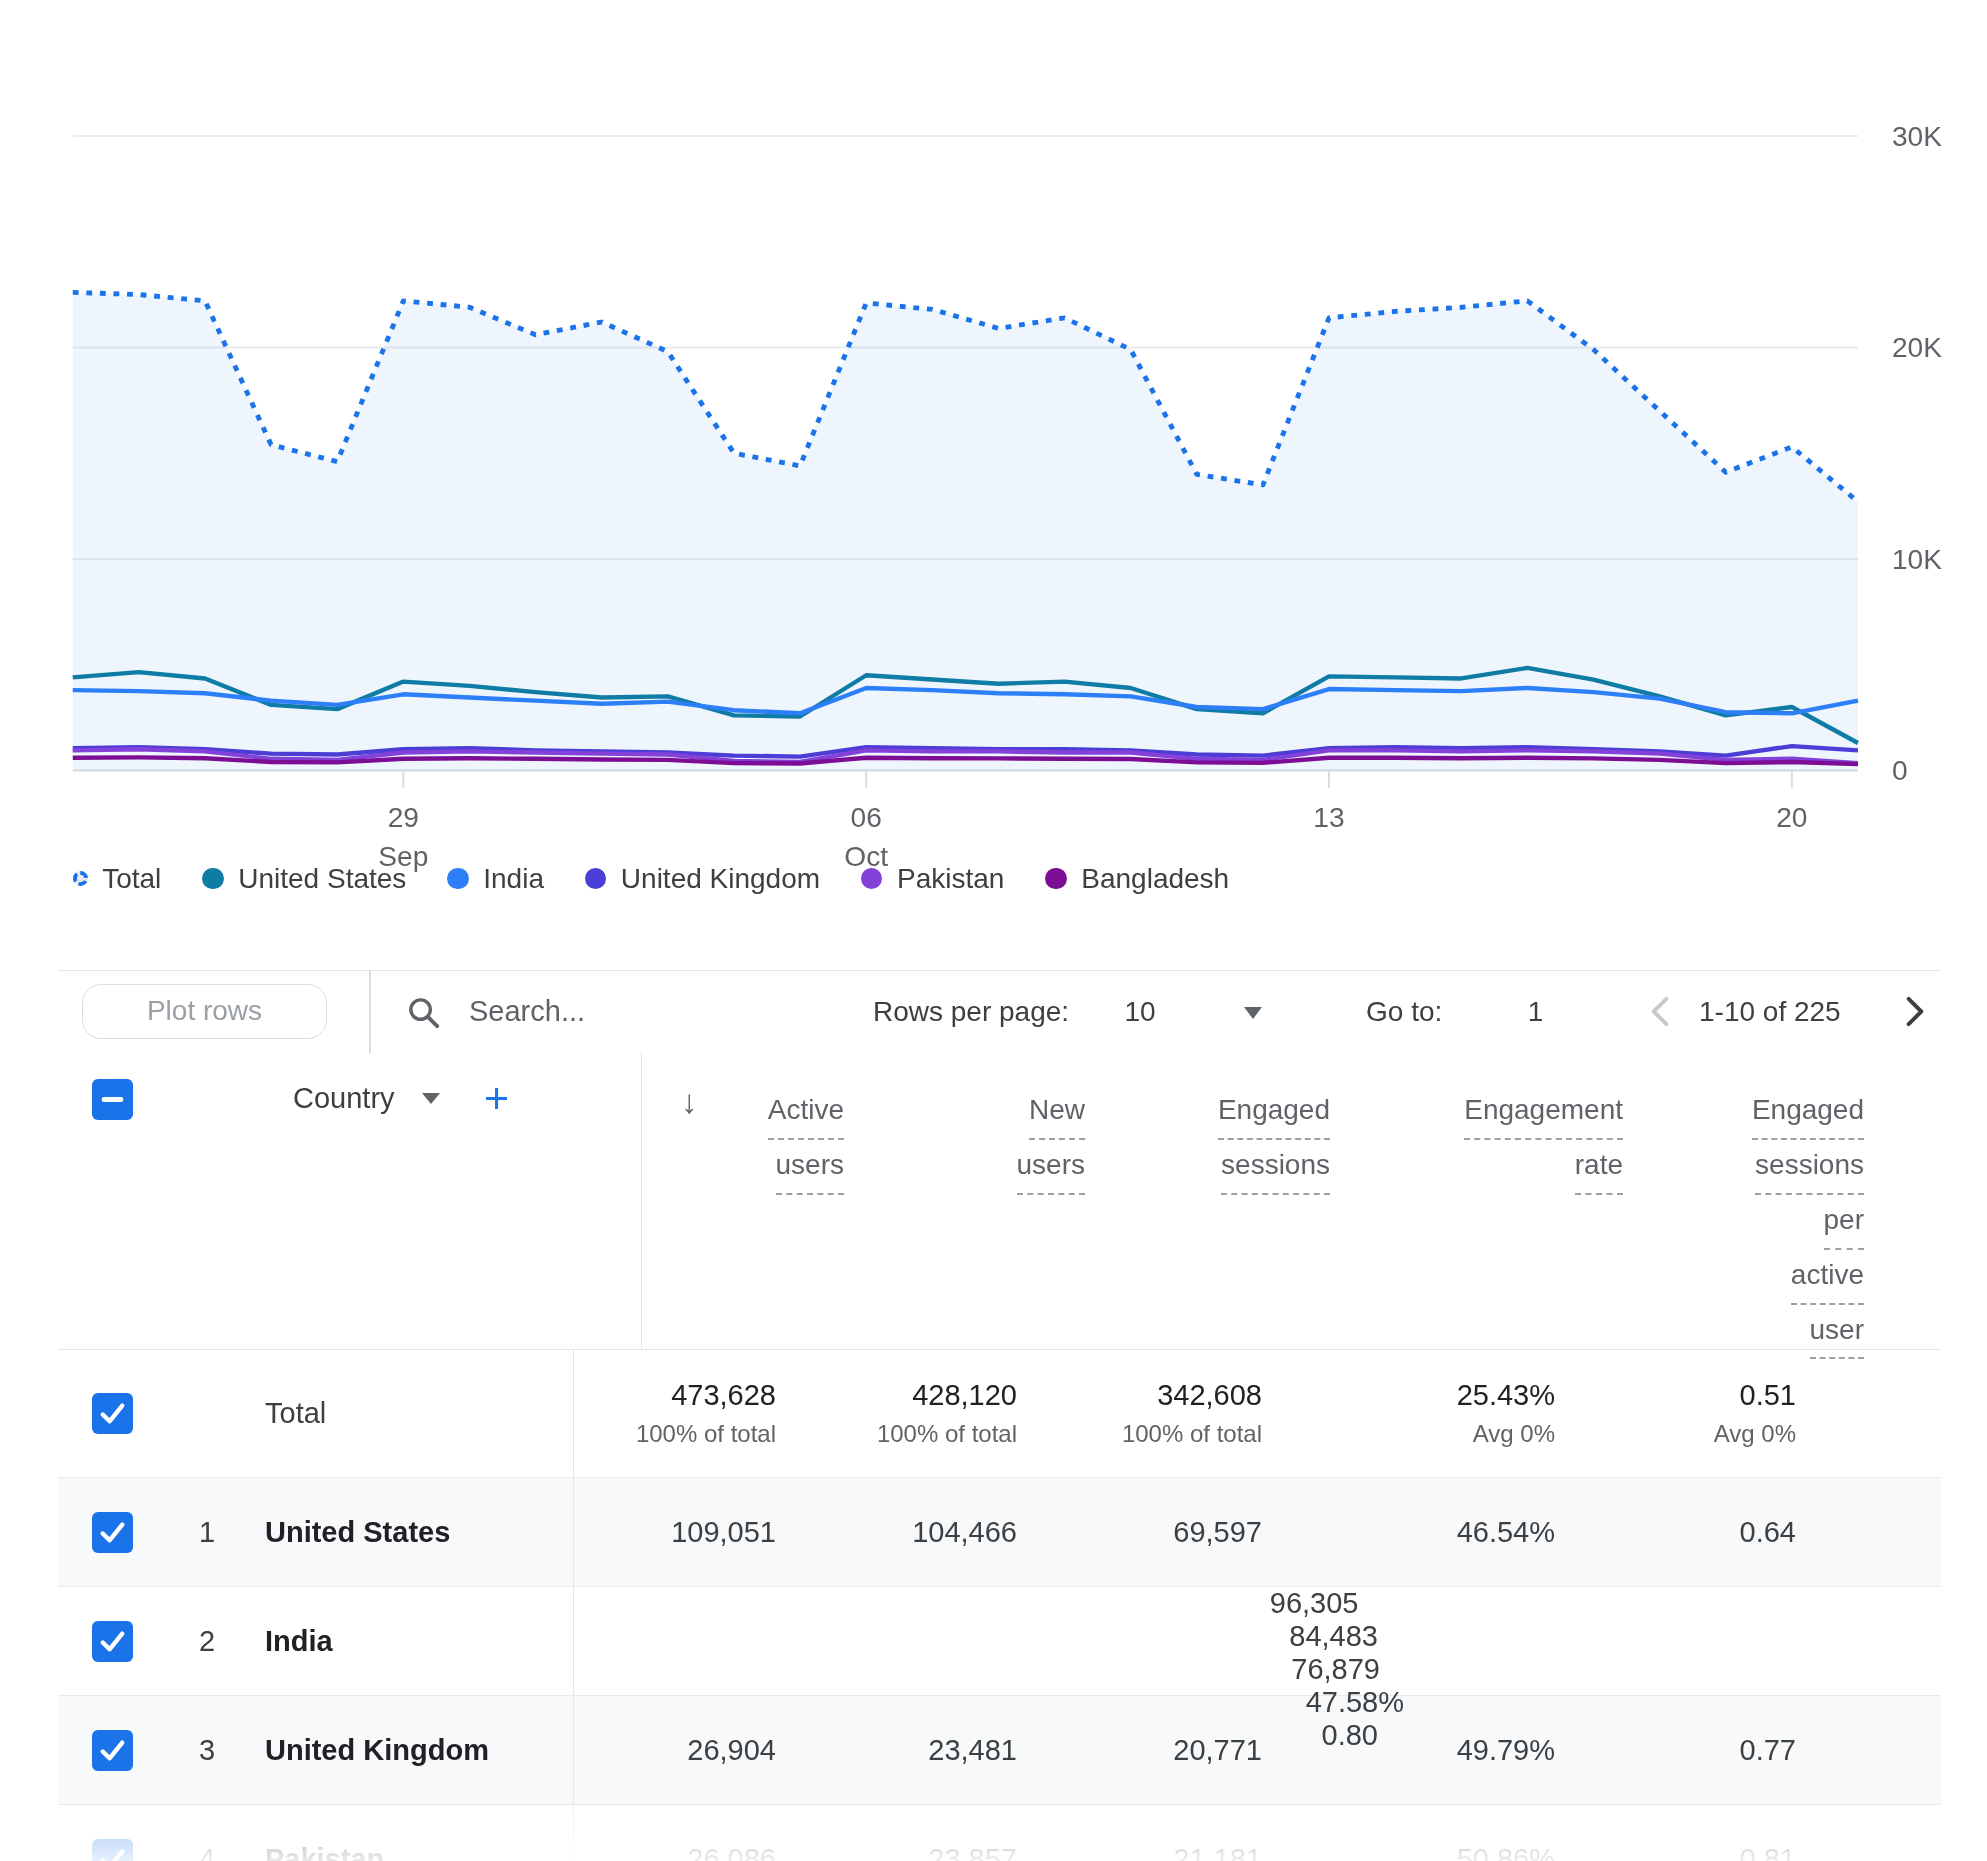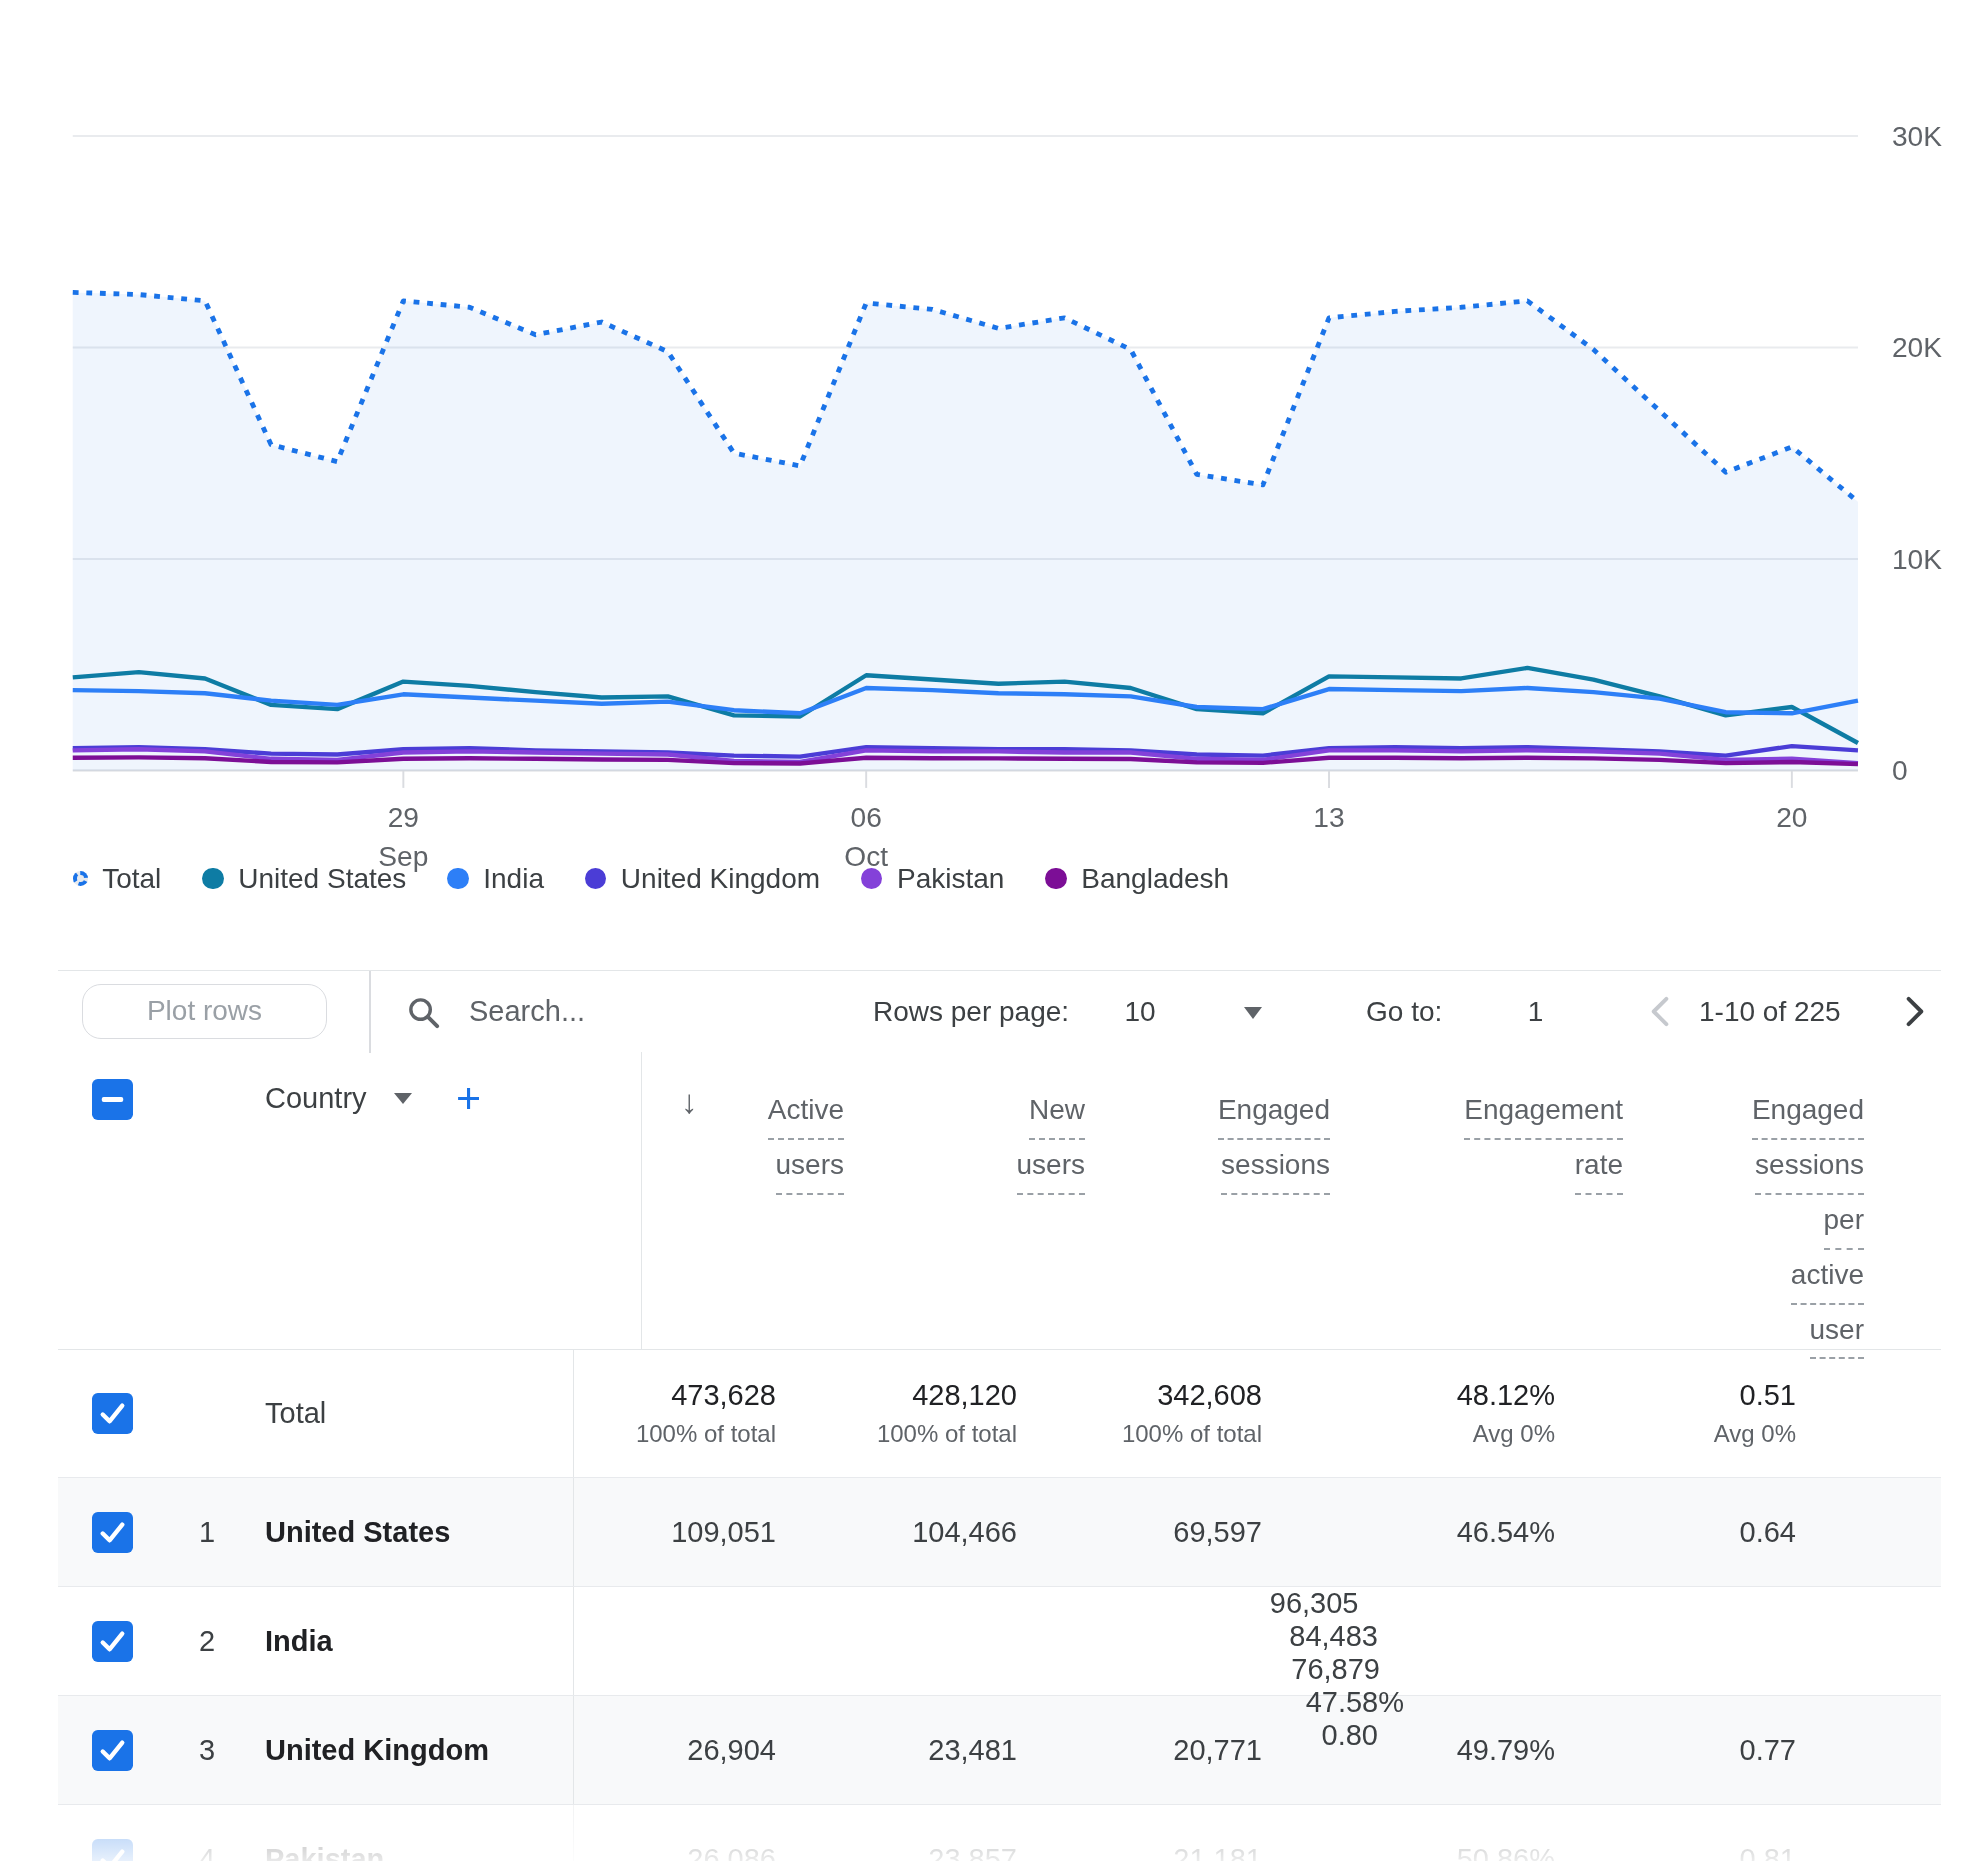"Country" .country-head { margin-left: none -> 28px }
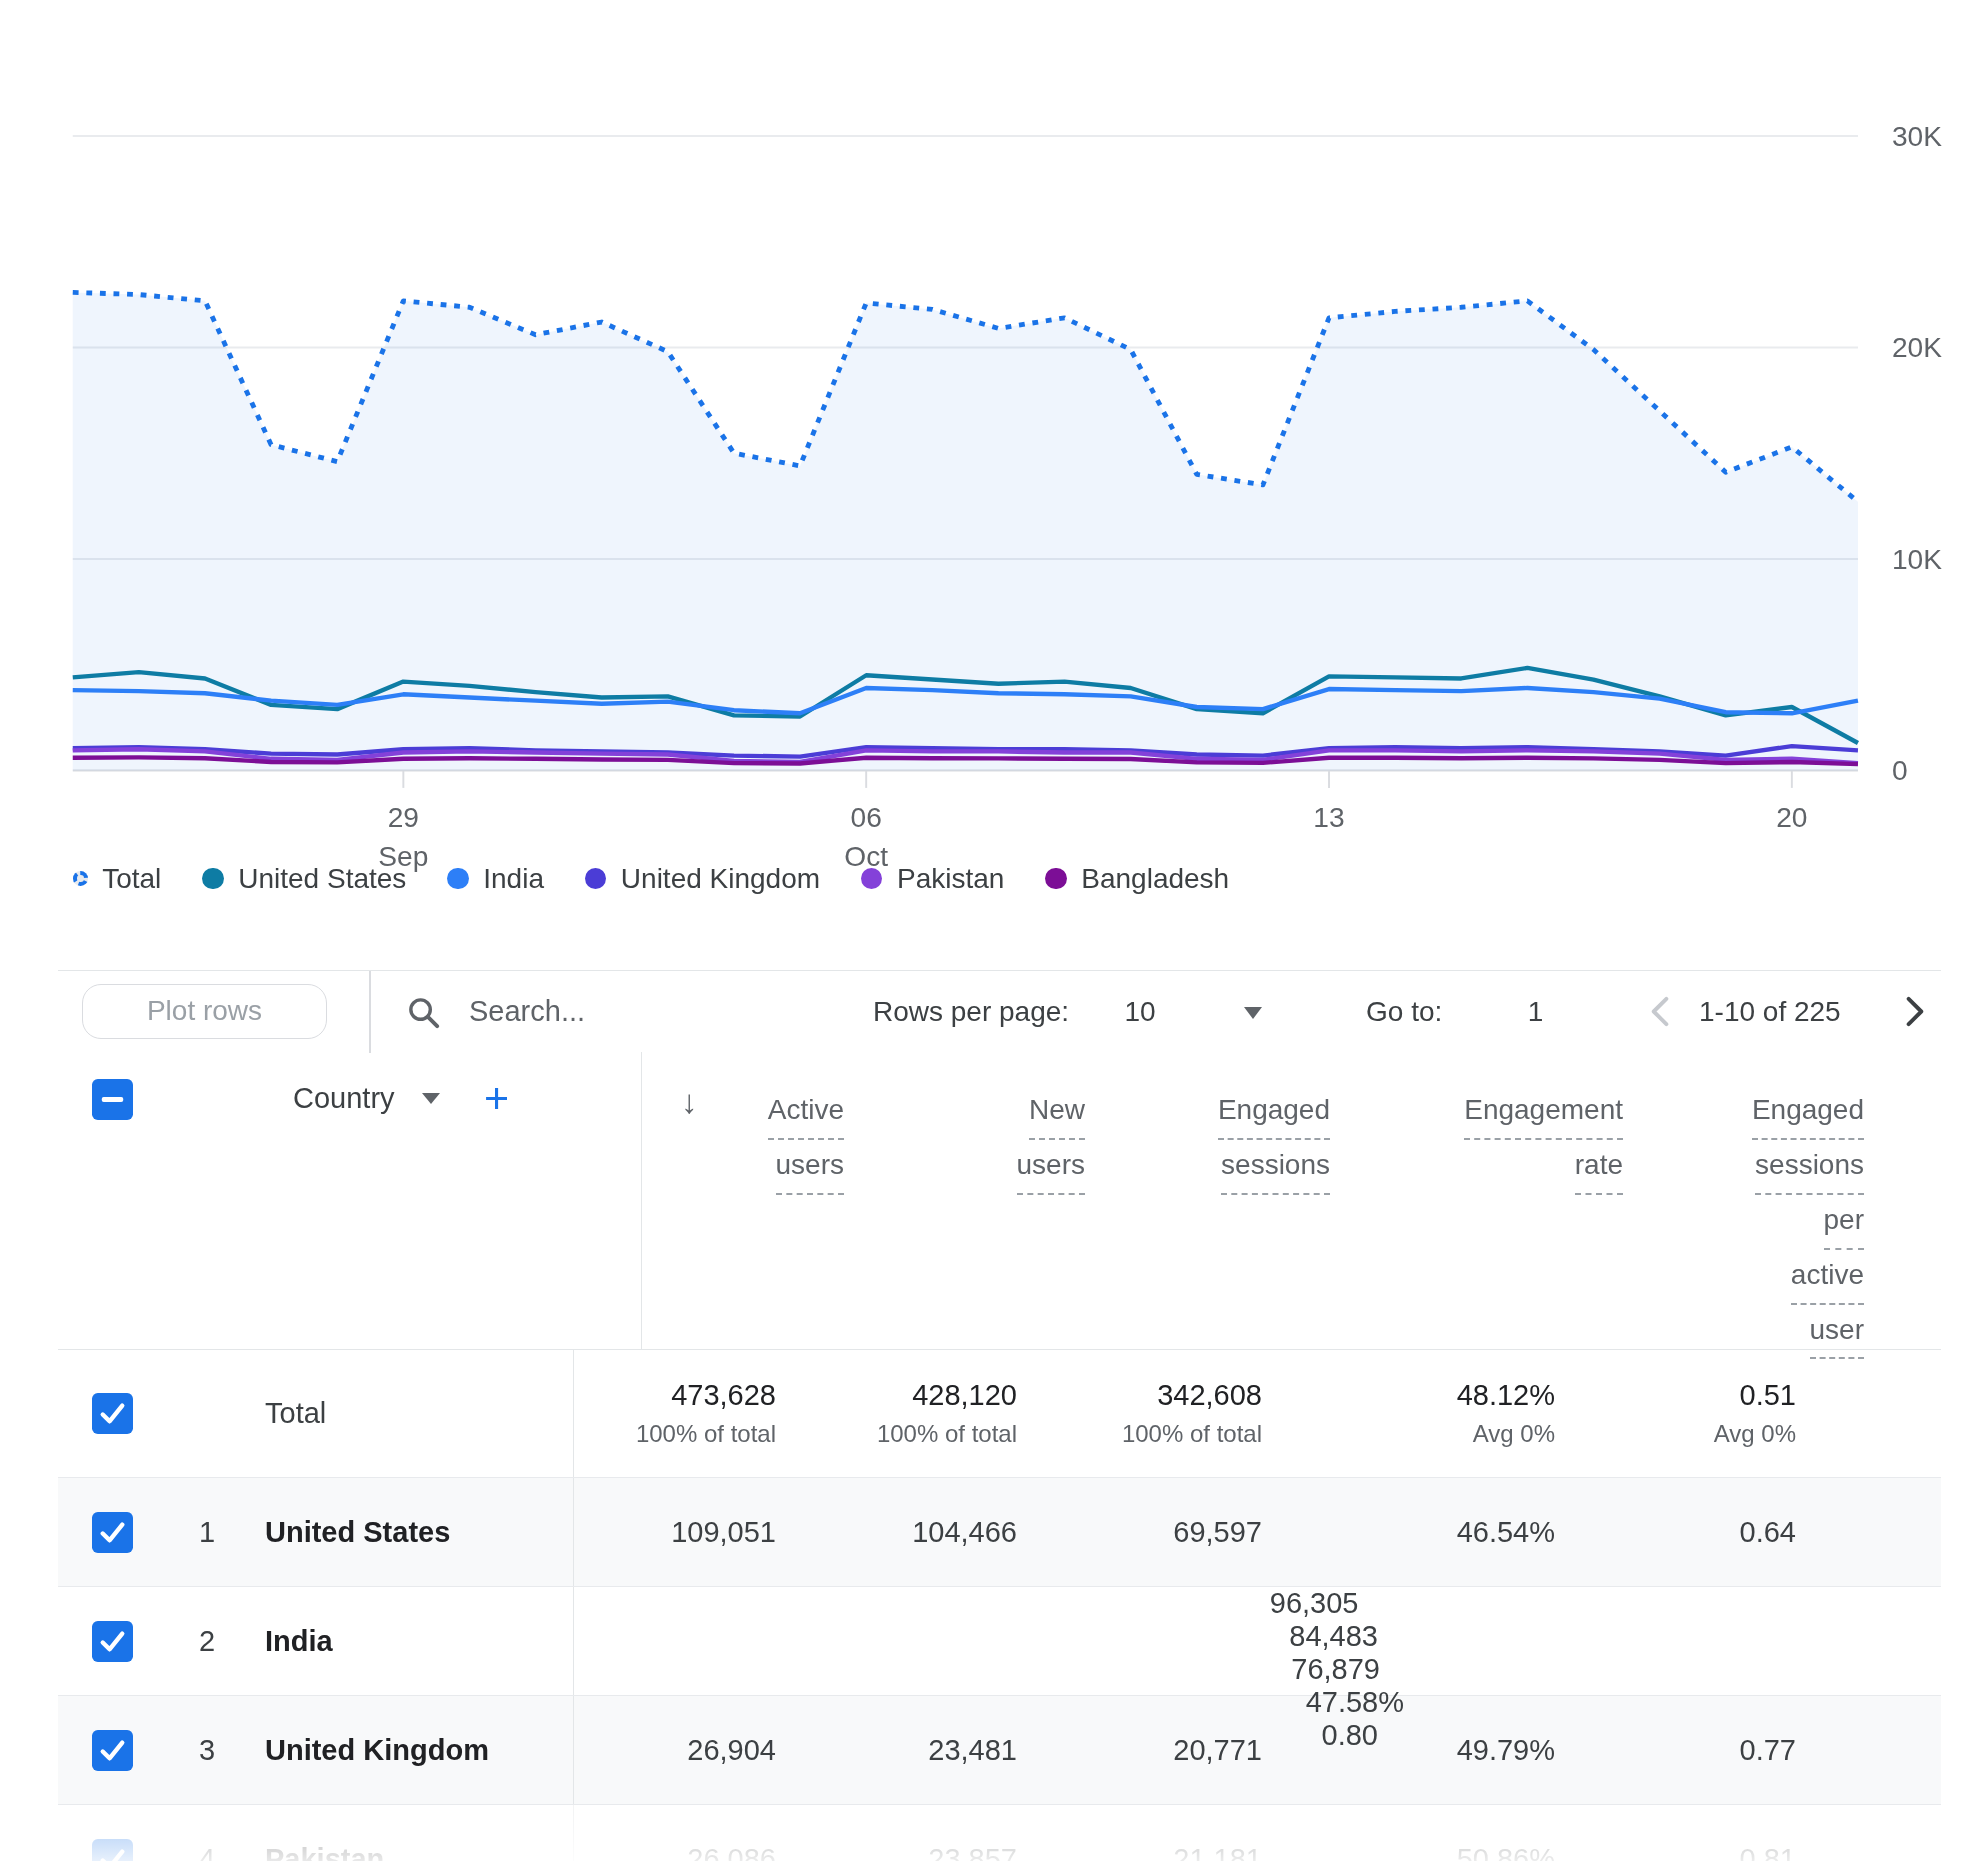"48.12%" div.main { text: 48.12% -> 25.43% }
